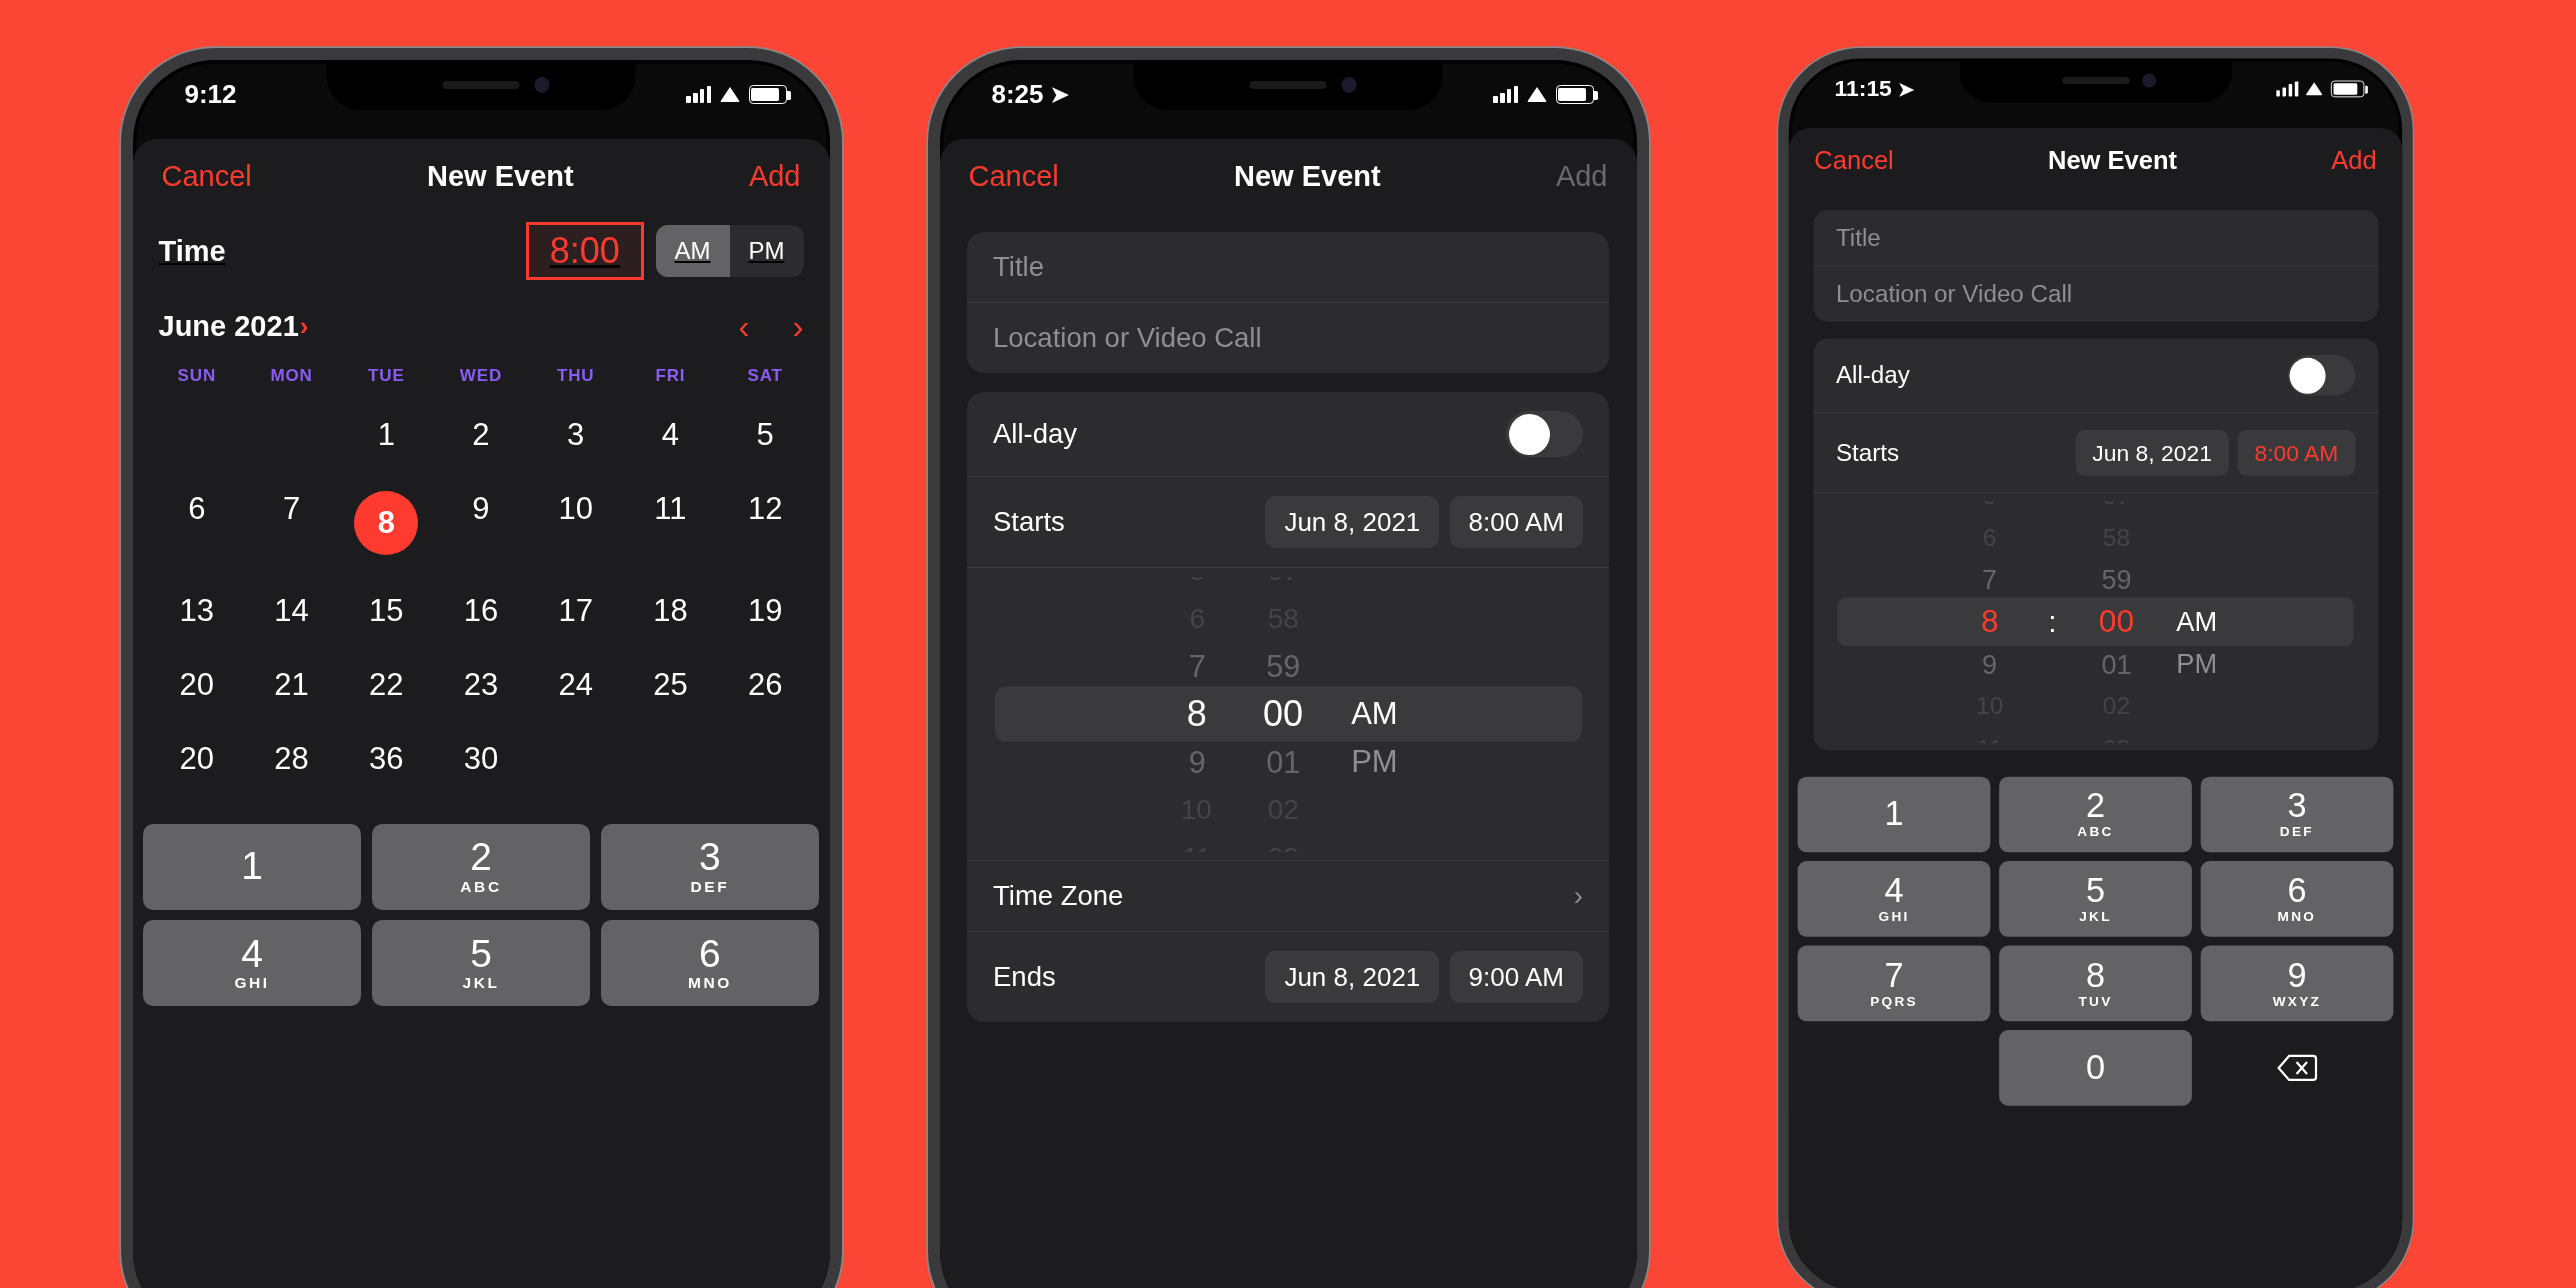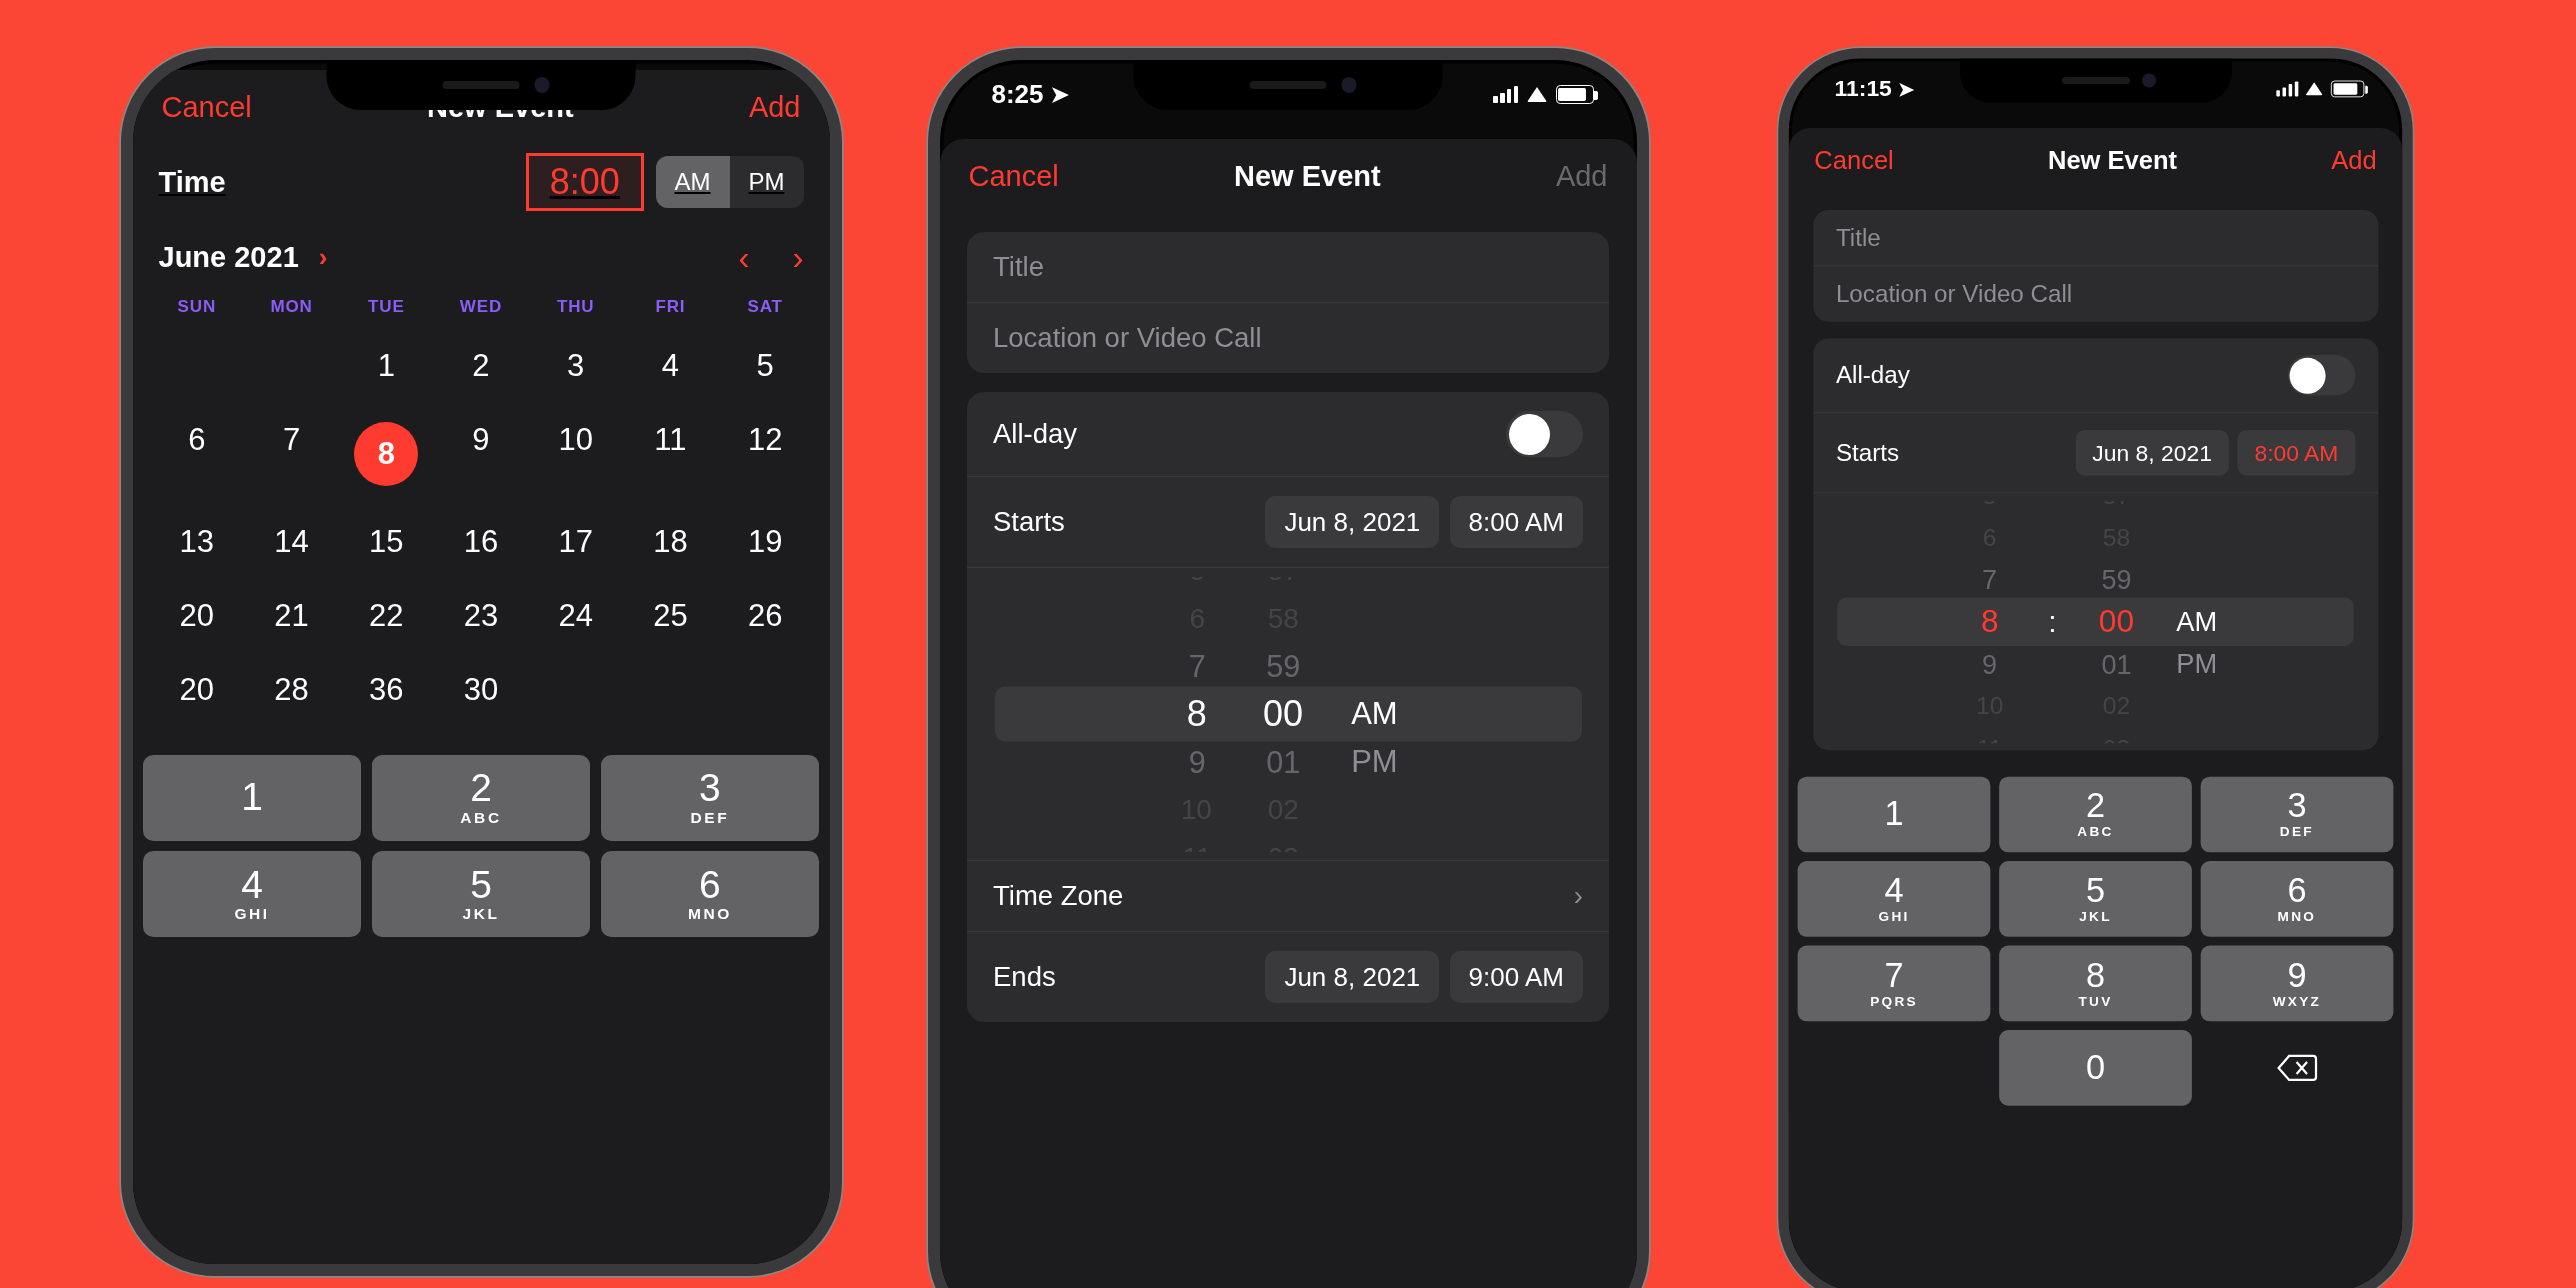"9:12" div.status-bar { html: none -> <div> <div> <span>9:12</span> </div> <div> <span> <i></i> <i></i> <i></i> <i></i> </span> <span></span> <span></span> </div> </div> }
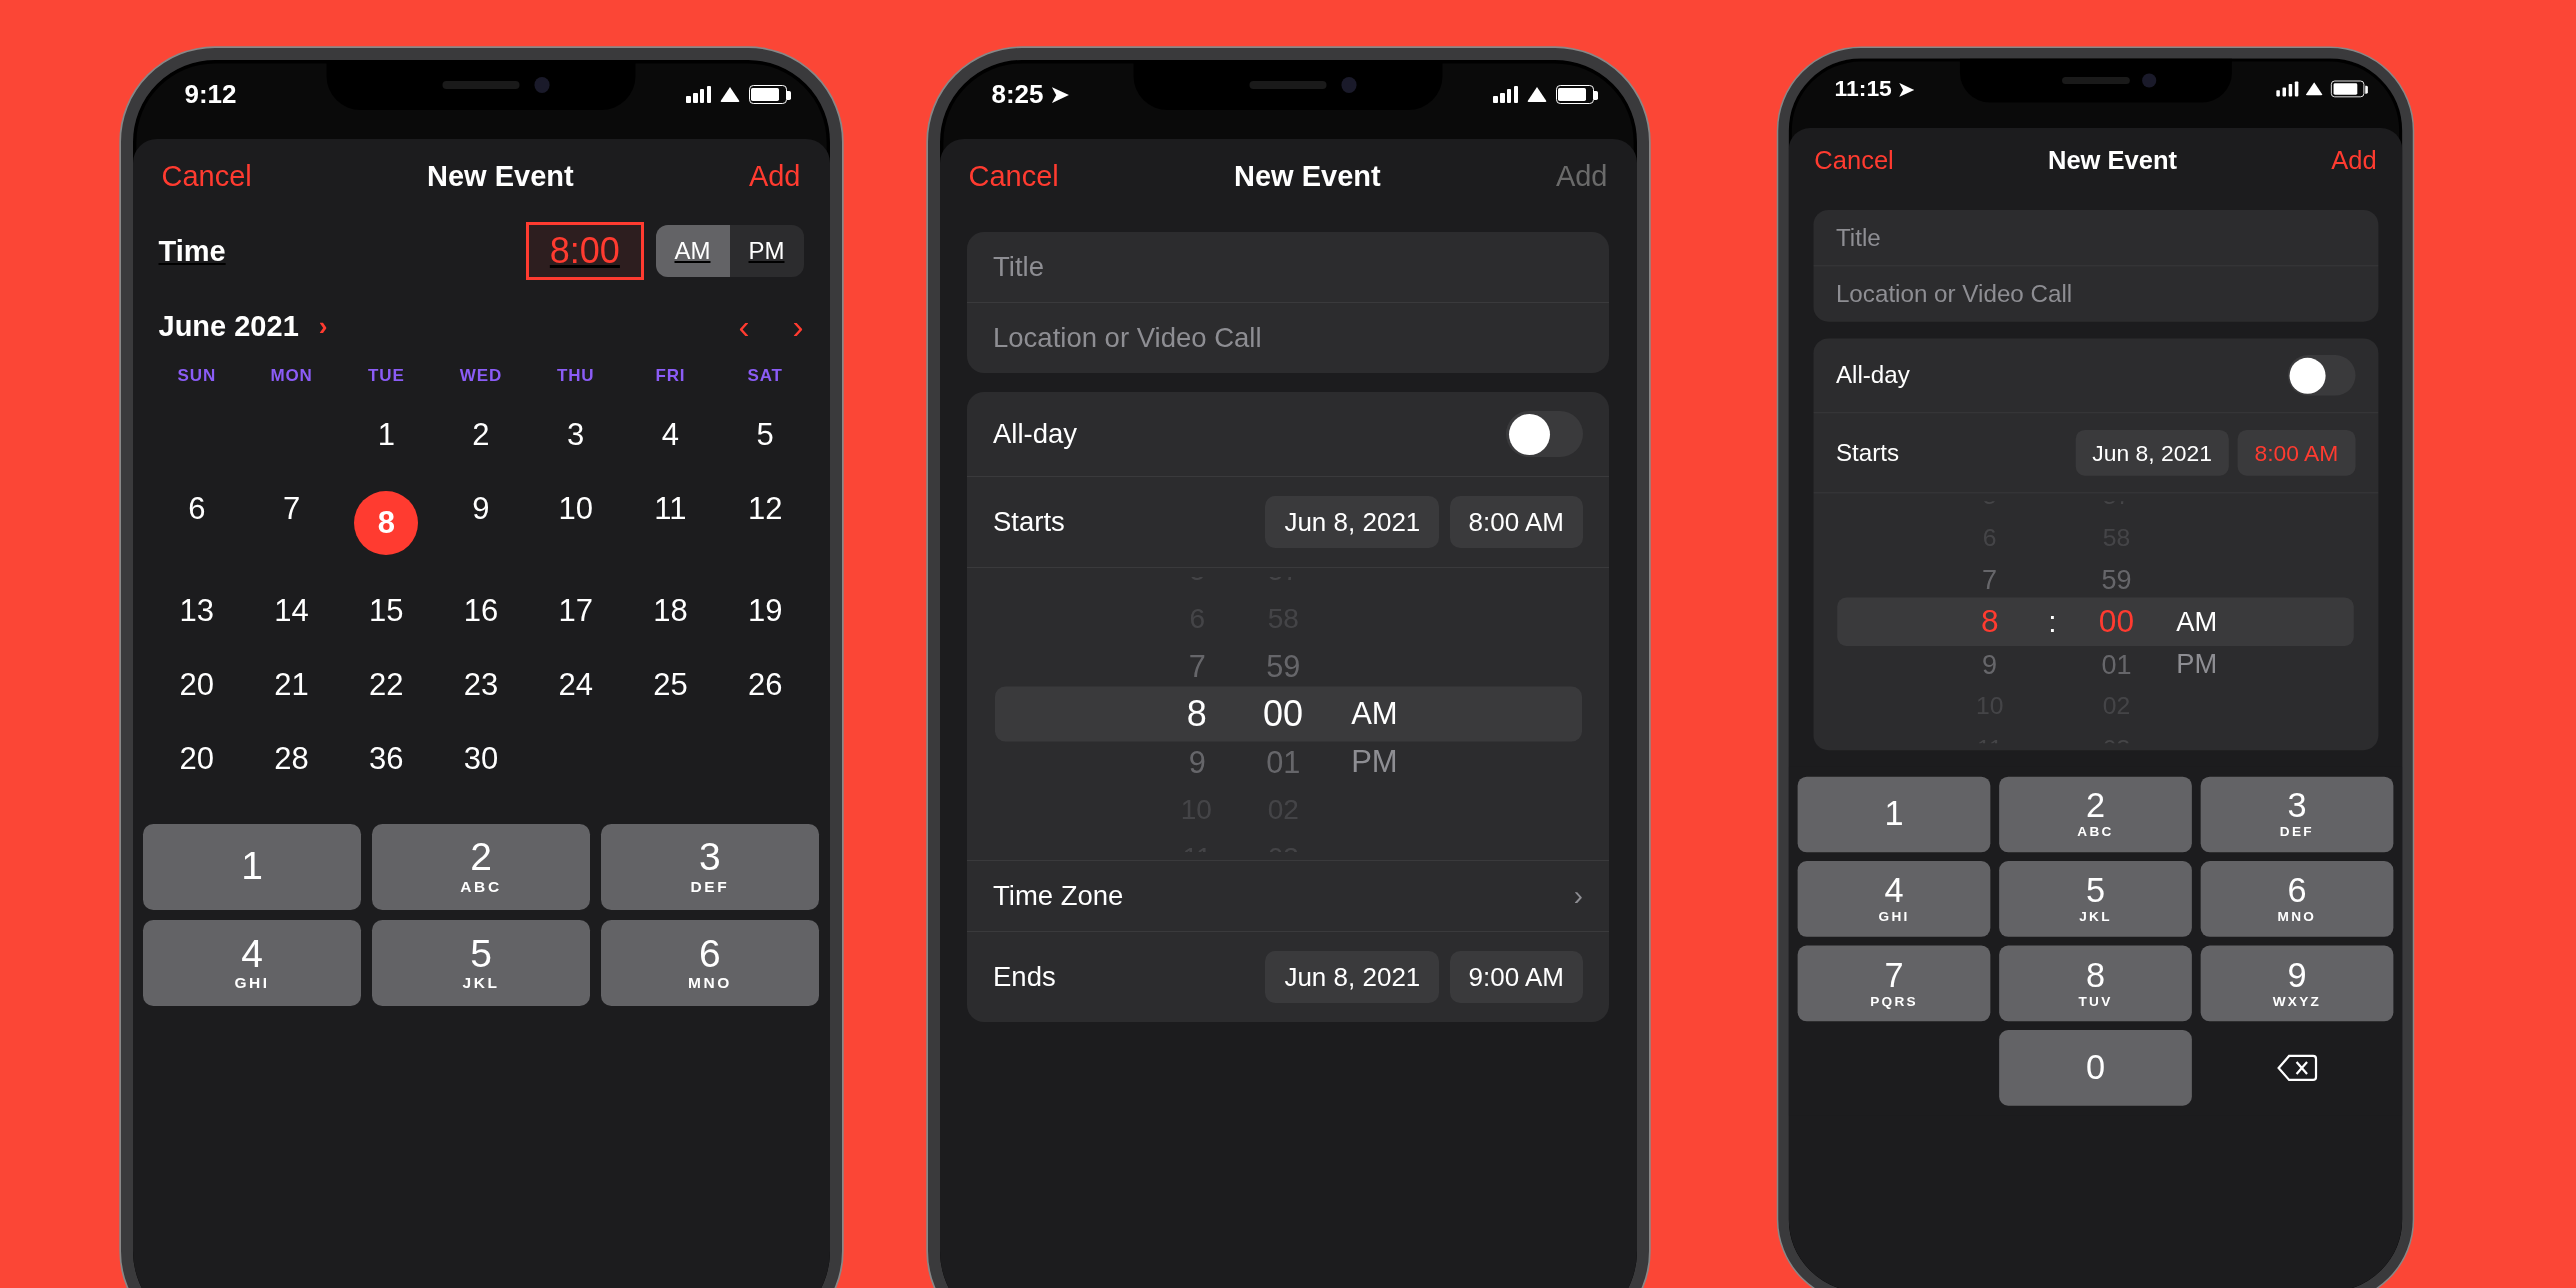"June 2021" .cal-month { gap: 20px -> 1px }
